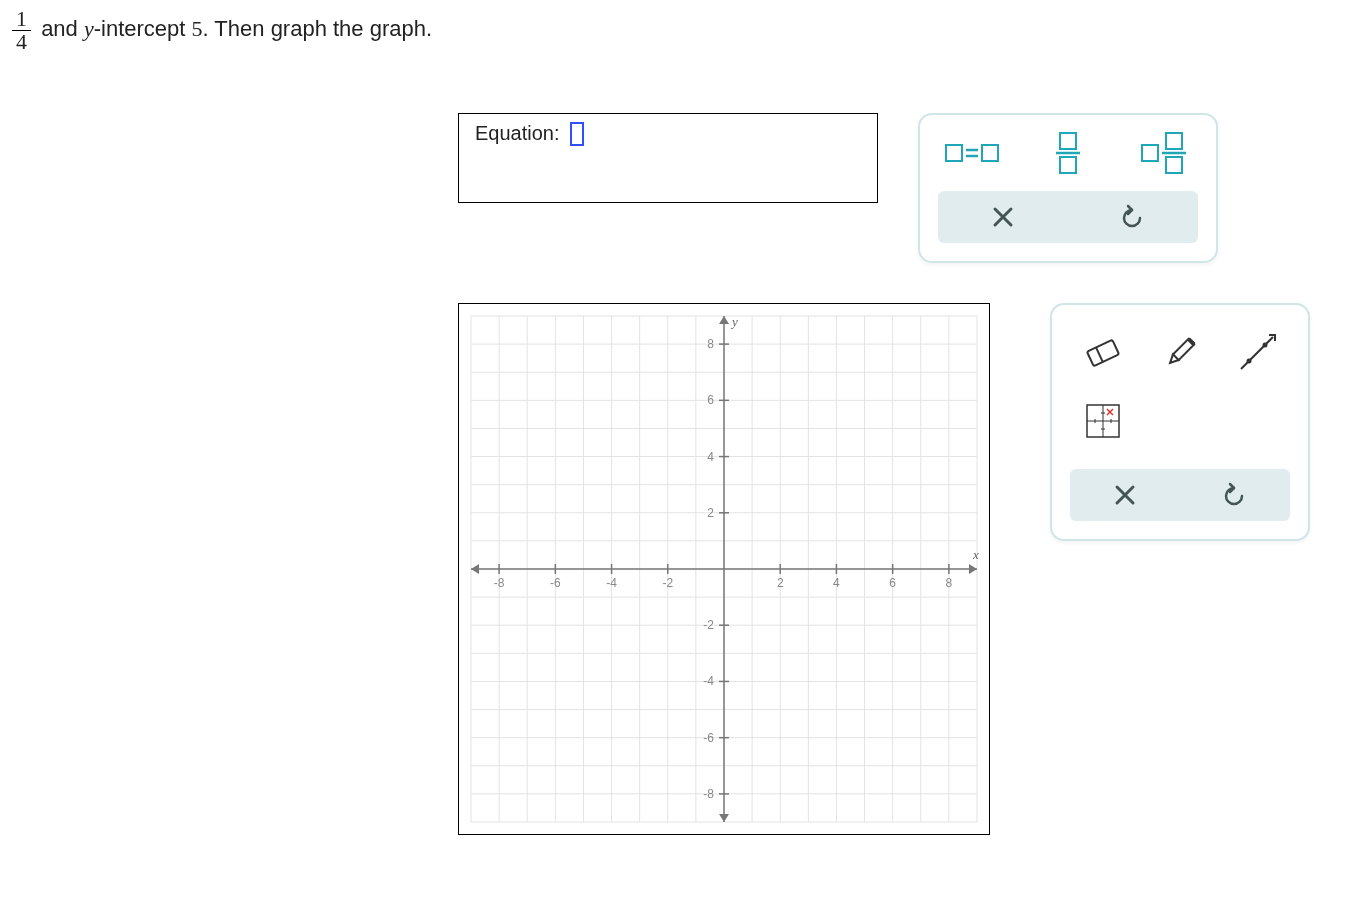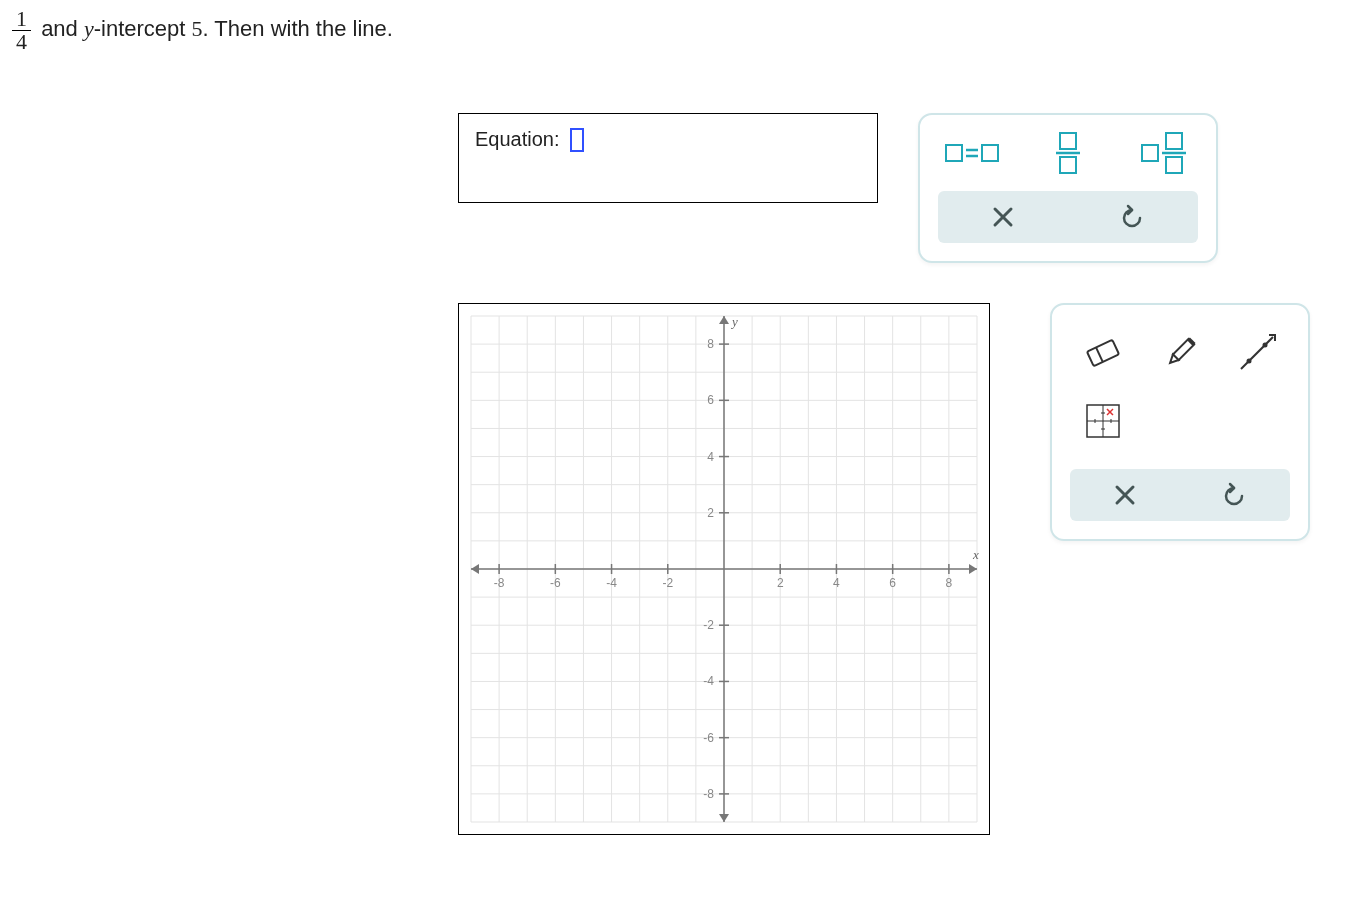". Then with the line." span { text: with the line -> graph the graph }
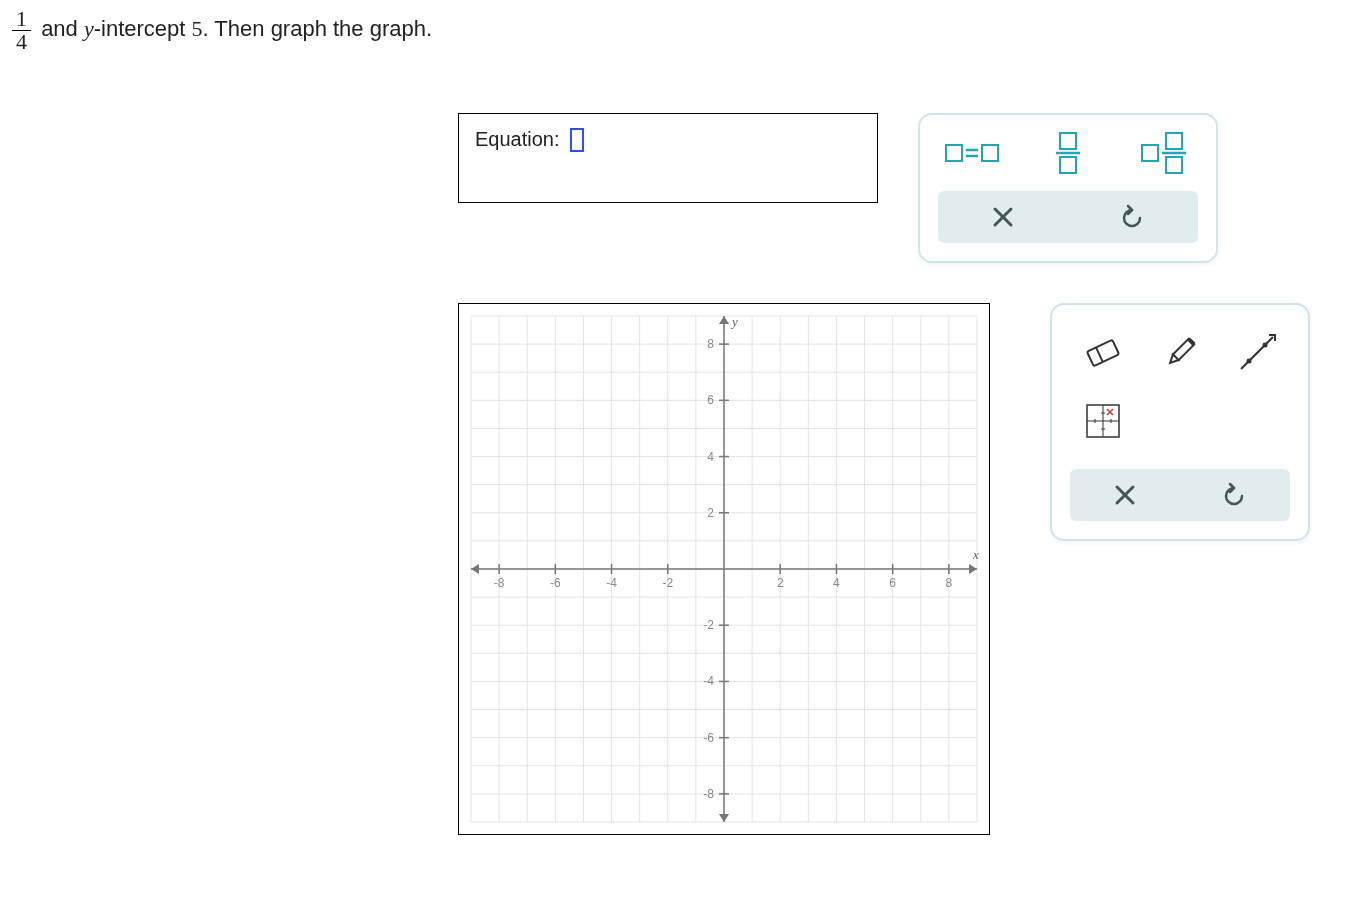"Equation:" .equation-box { padding: 14px 16px -> 8px 16px }
